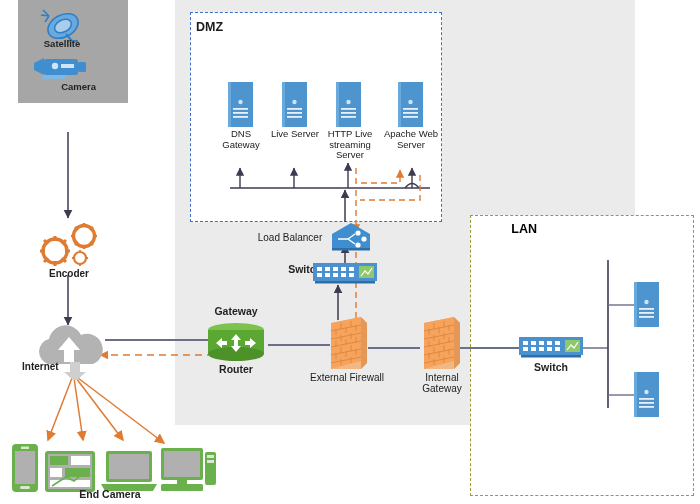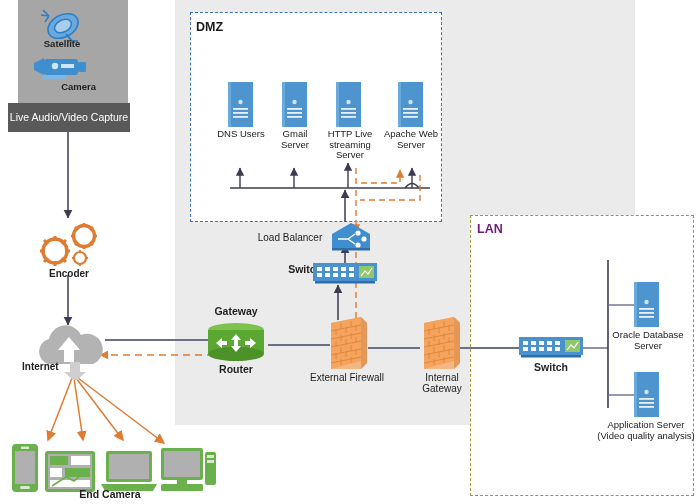"Live Audio/Video Capture" div.node { html: <div> <span>Live Audio/Video Capture</span> </div> -> none }
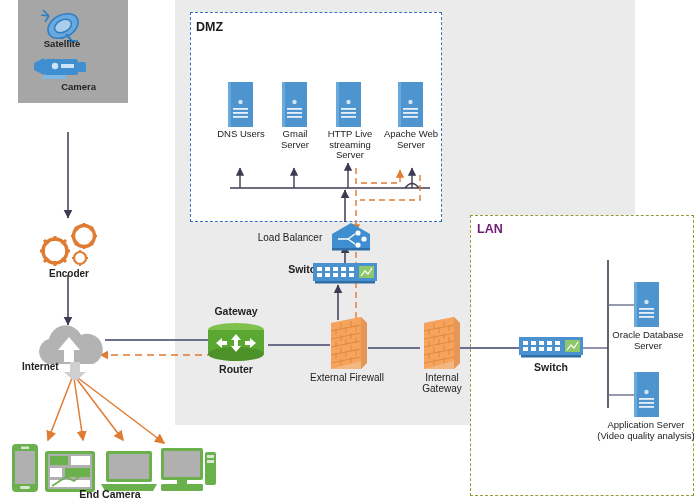"DNS Users" div.lbl { text: Users -> Gateway }
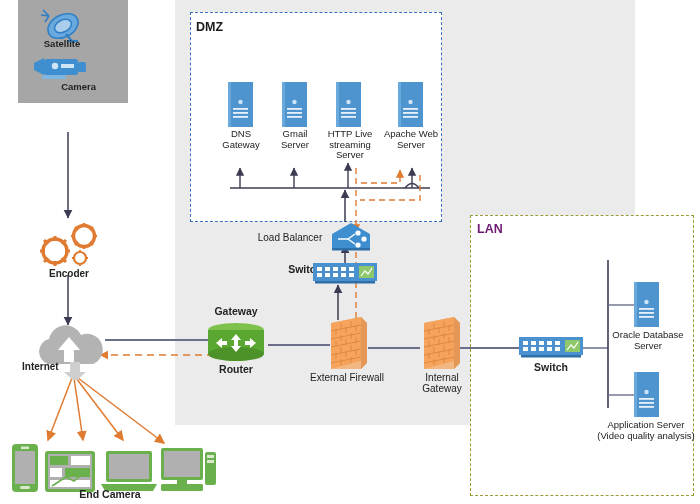"Gmail Server" div.lbl { text: Gmail -> Live }
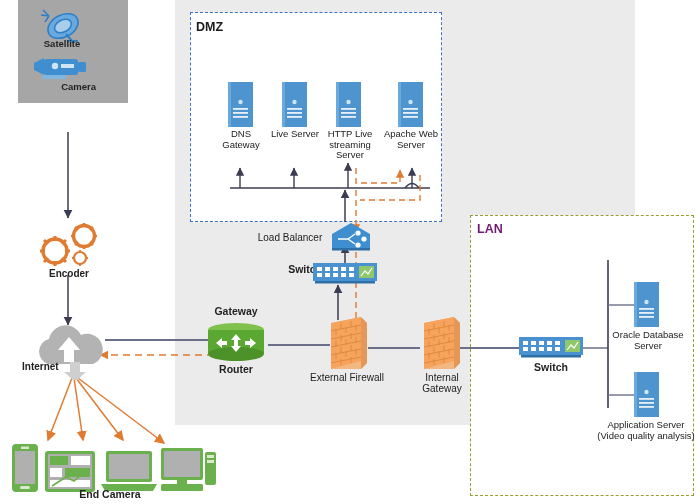"LAN" div.lbl { color: #701a75 -> #000000; text-align: left -> right }
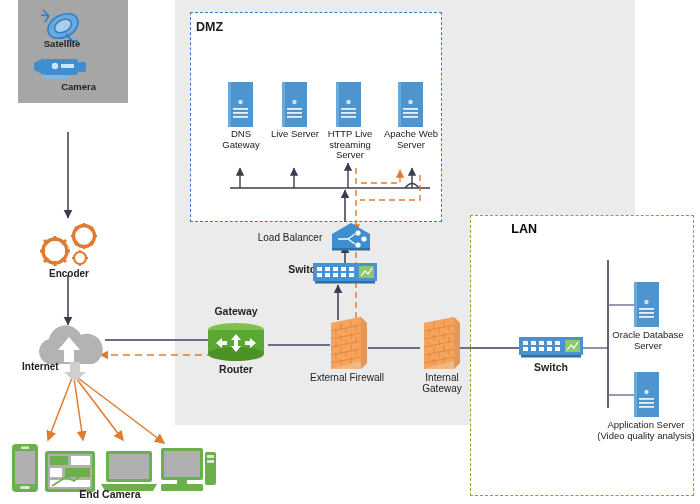"Oracle Database Server" div.lbl { html: <div>Oracle Database Server</div> -> none }
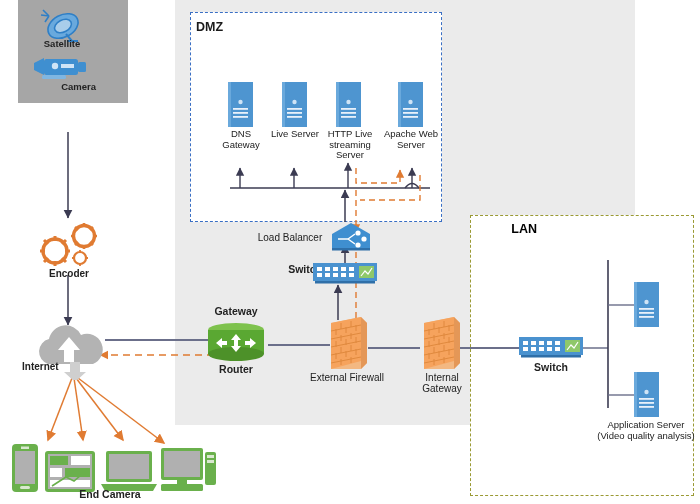"Application Server (Video quality" div.lbl { html: <div>Application Server (Video quality analysis)</div> -> none }
